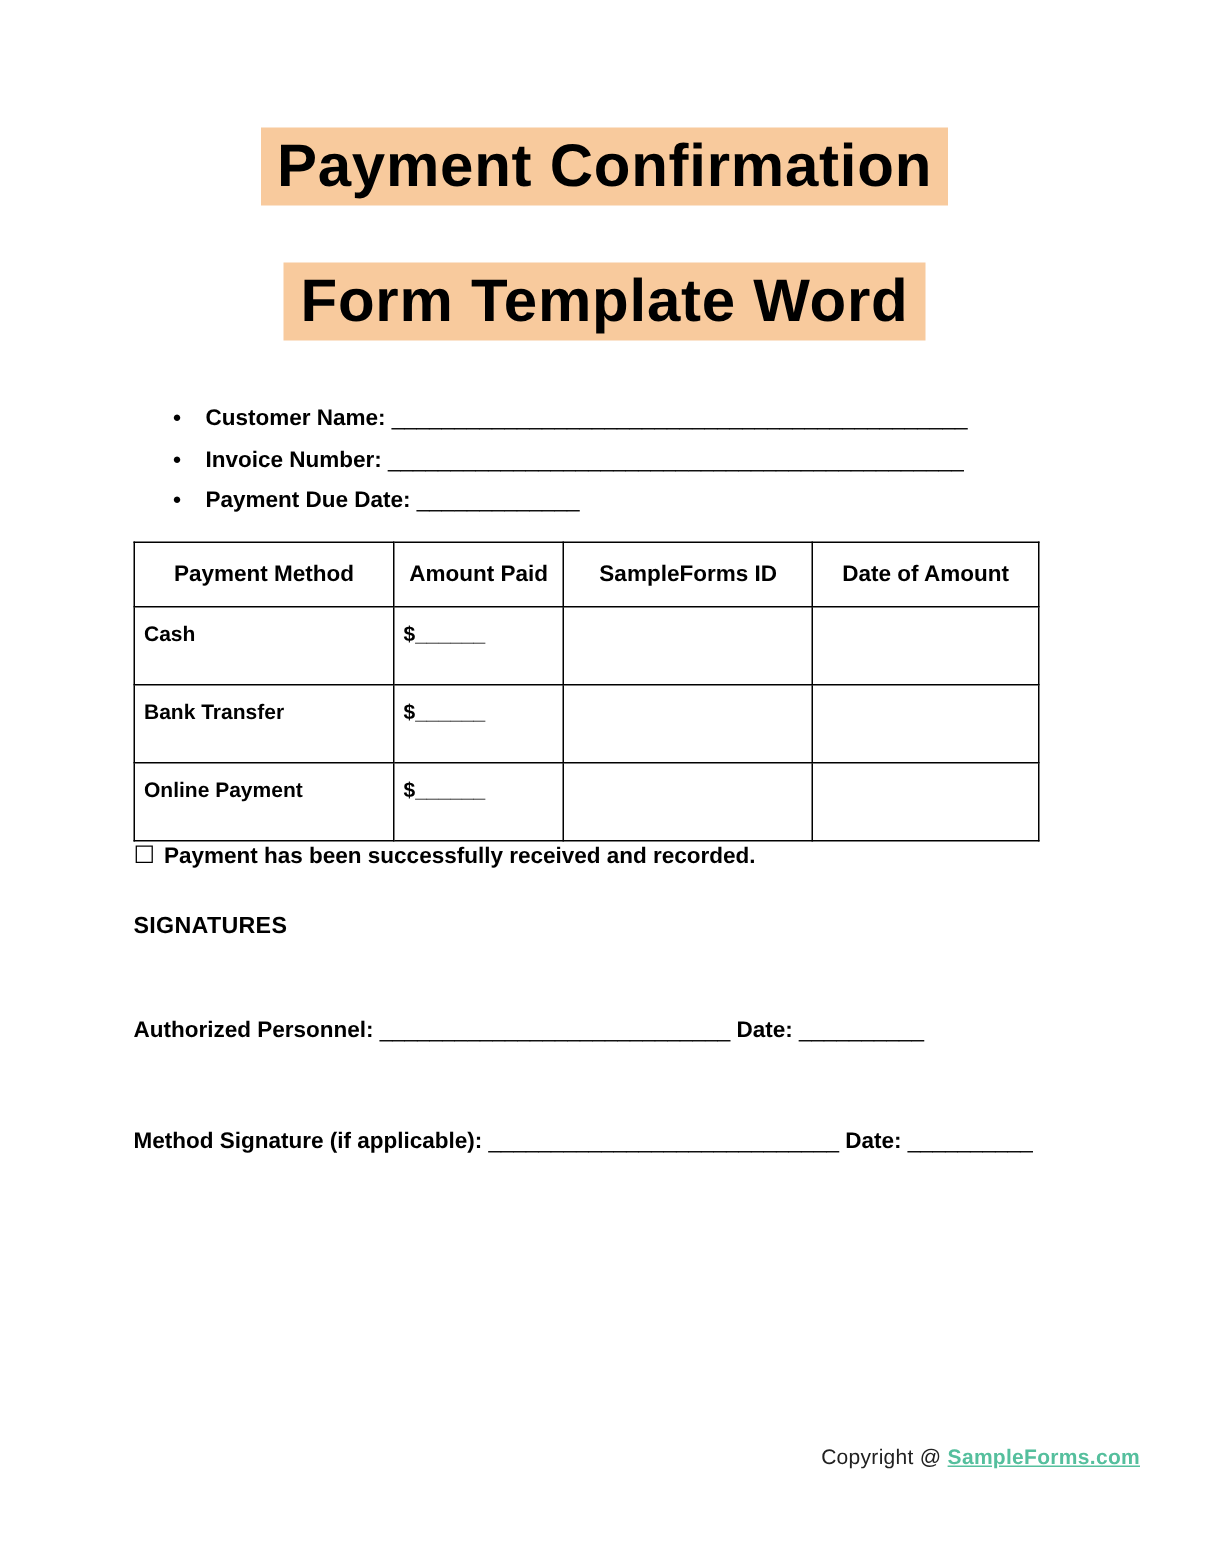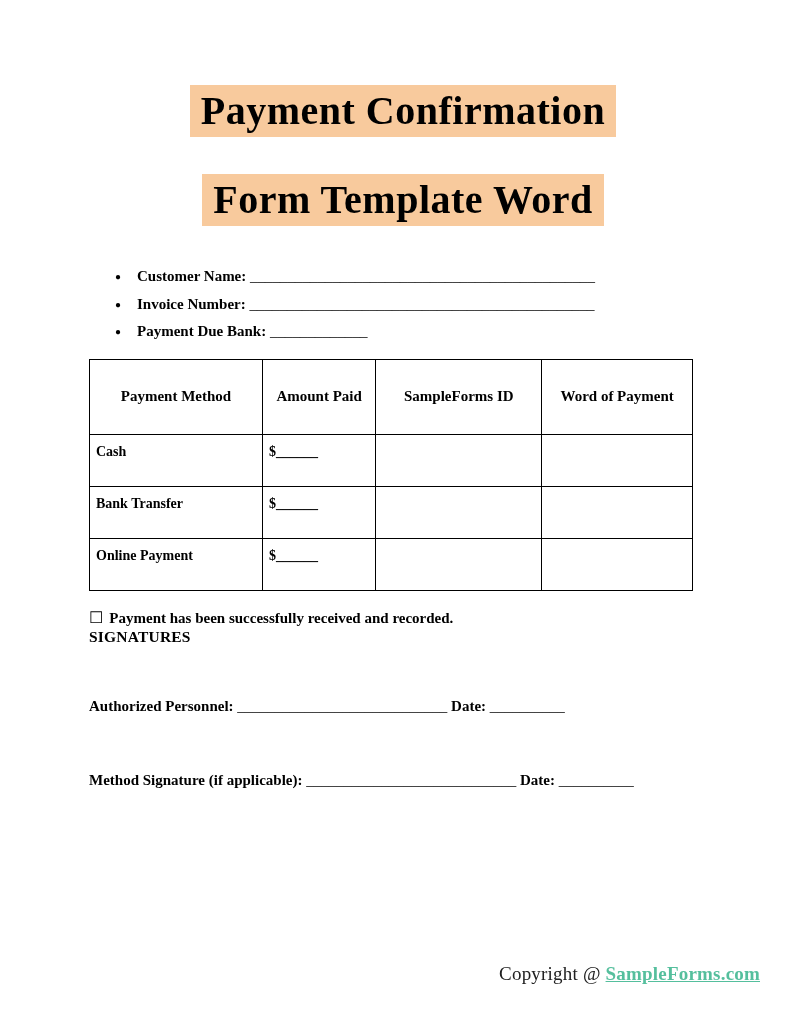"Payment Confirmation" .page { font-family: Liberation Serif, serif -> Liberation Sans, sans-serif }
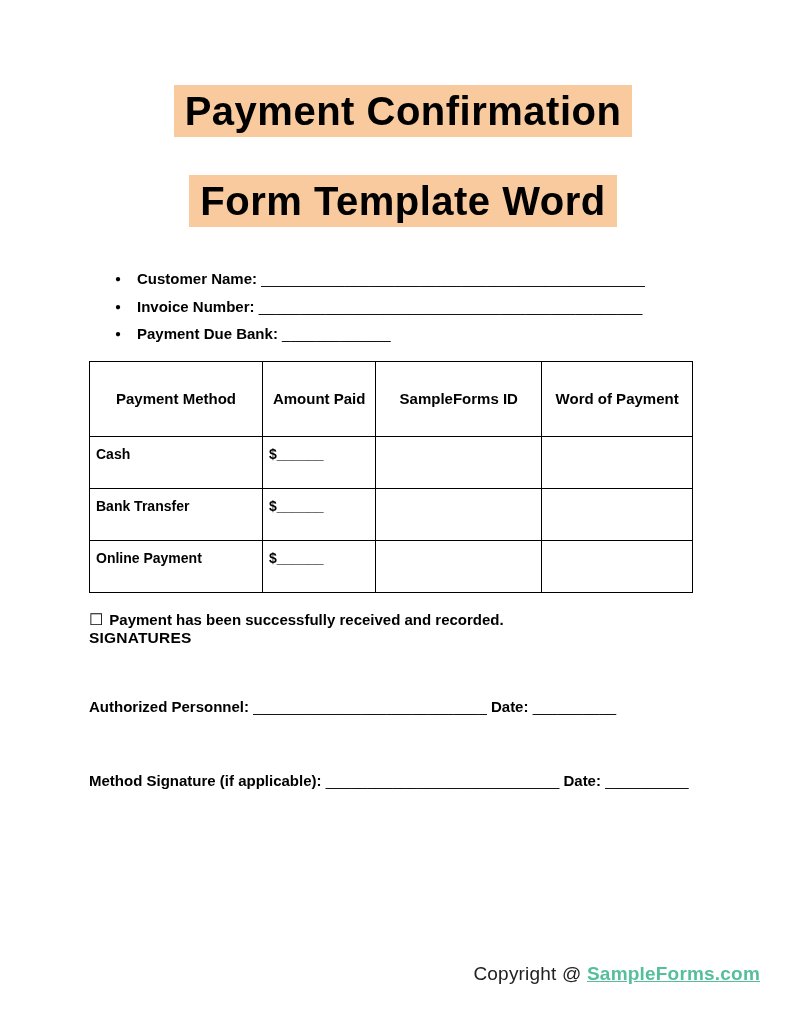"Payment Due Bank:" span.lbl { text: Bank -> Date }
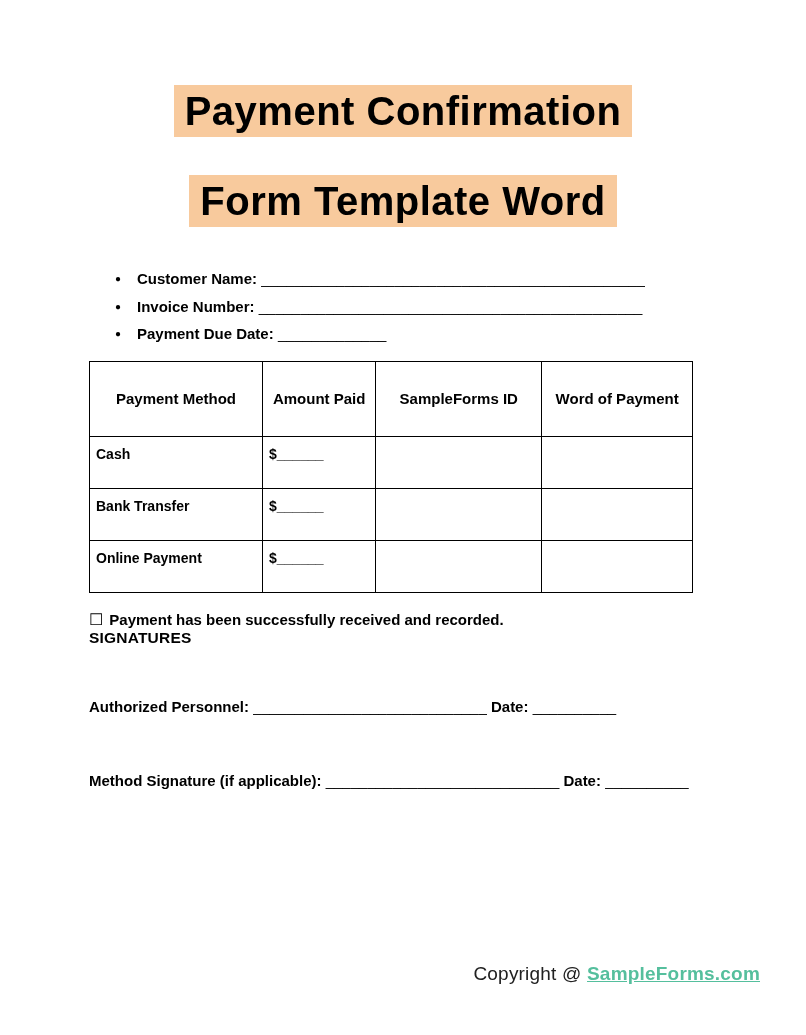"Payment Method" .tx-table th { padding: 16px 2px -> 0 2px }
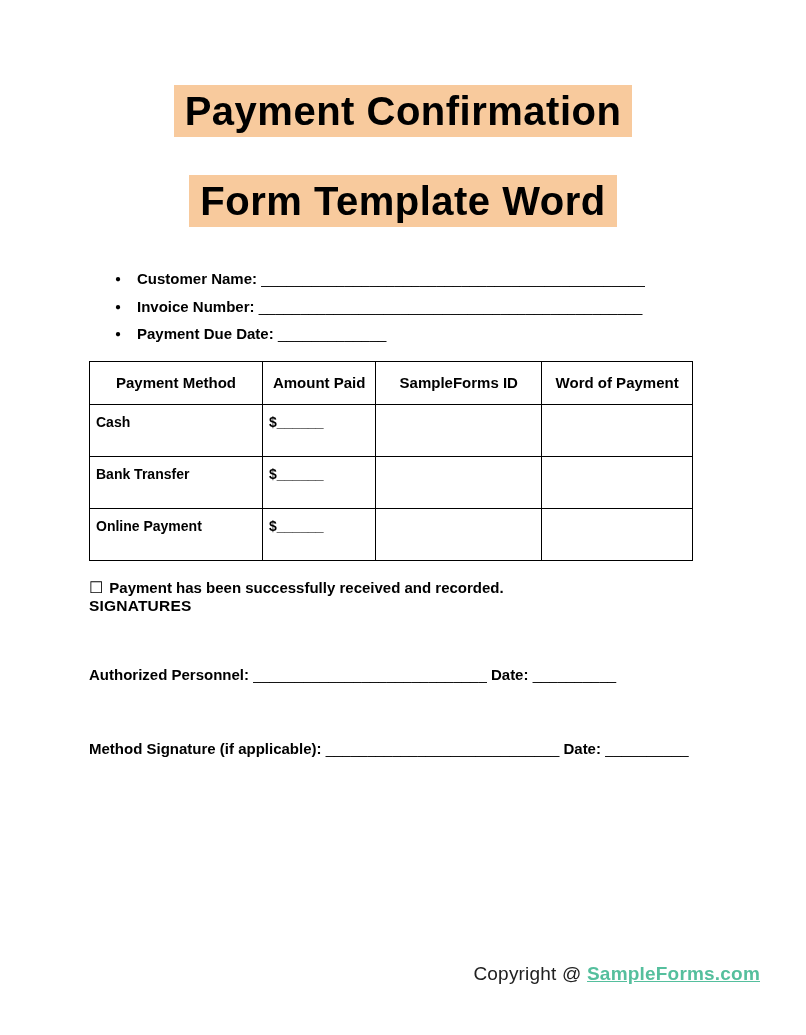"Word of Payment" th { text: Word of Payment -> Date of Amount }
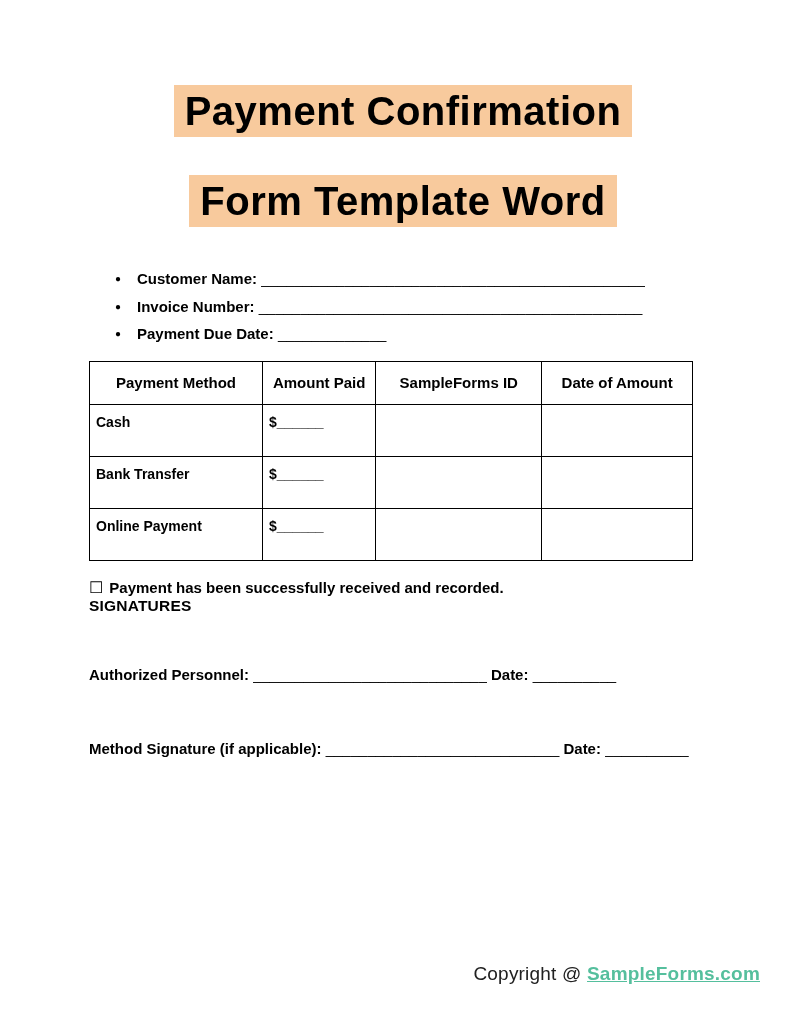"☐ Payment has been successfully" .checkbox-line { margin-top: 17px -> none }
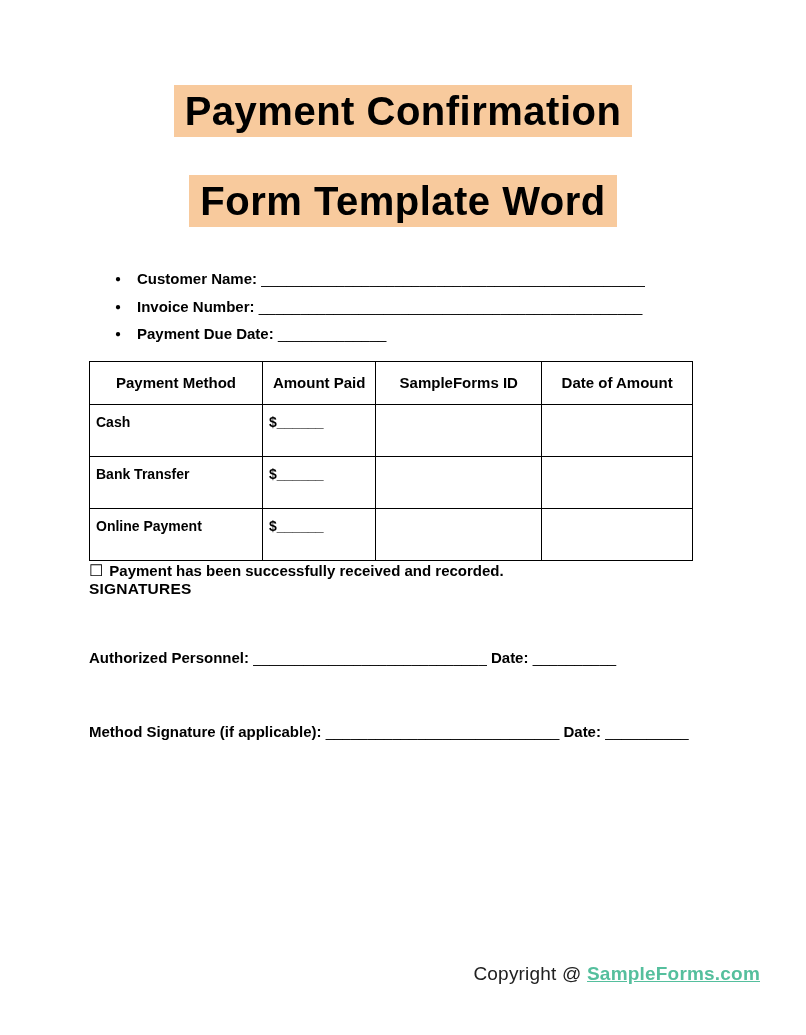"SIGNATURES" .h-signatures { margin-top: none -> 29px }
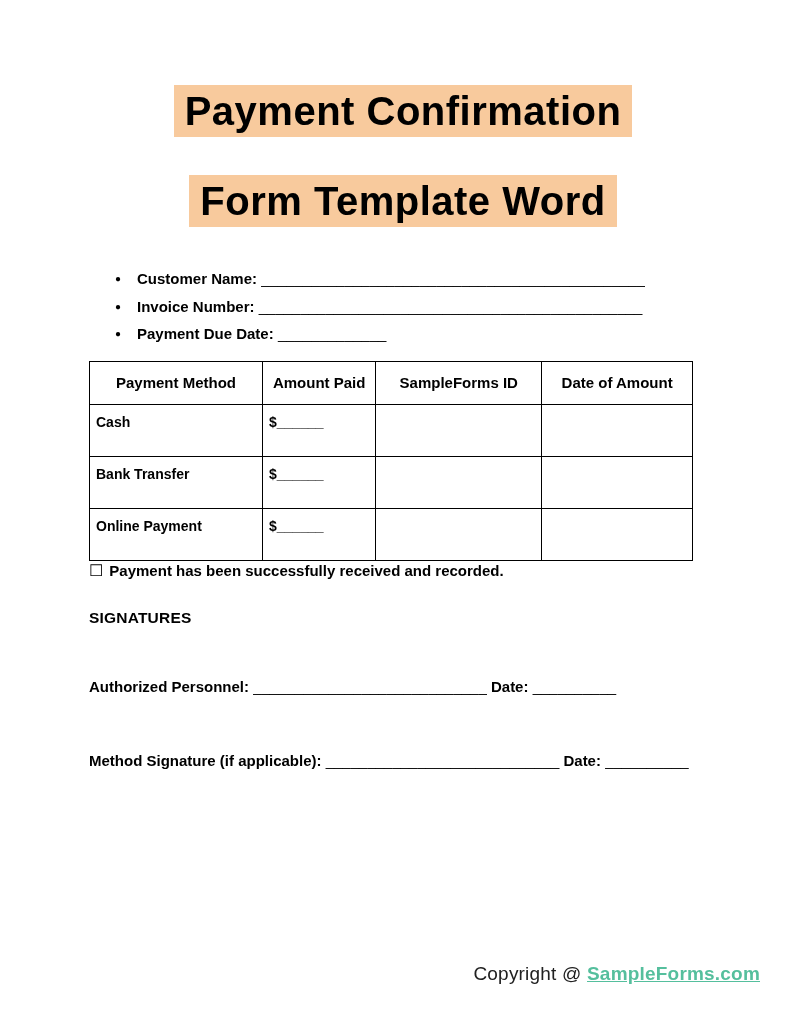"Copyright @ SampleForms.com" .footer { font-size: 19px -> 14px }
